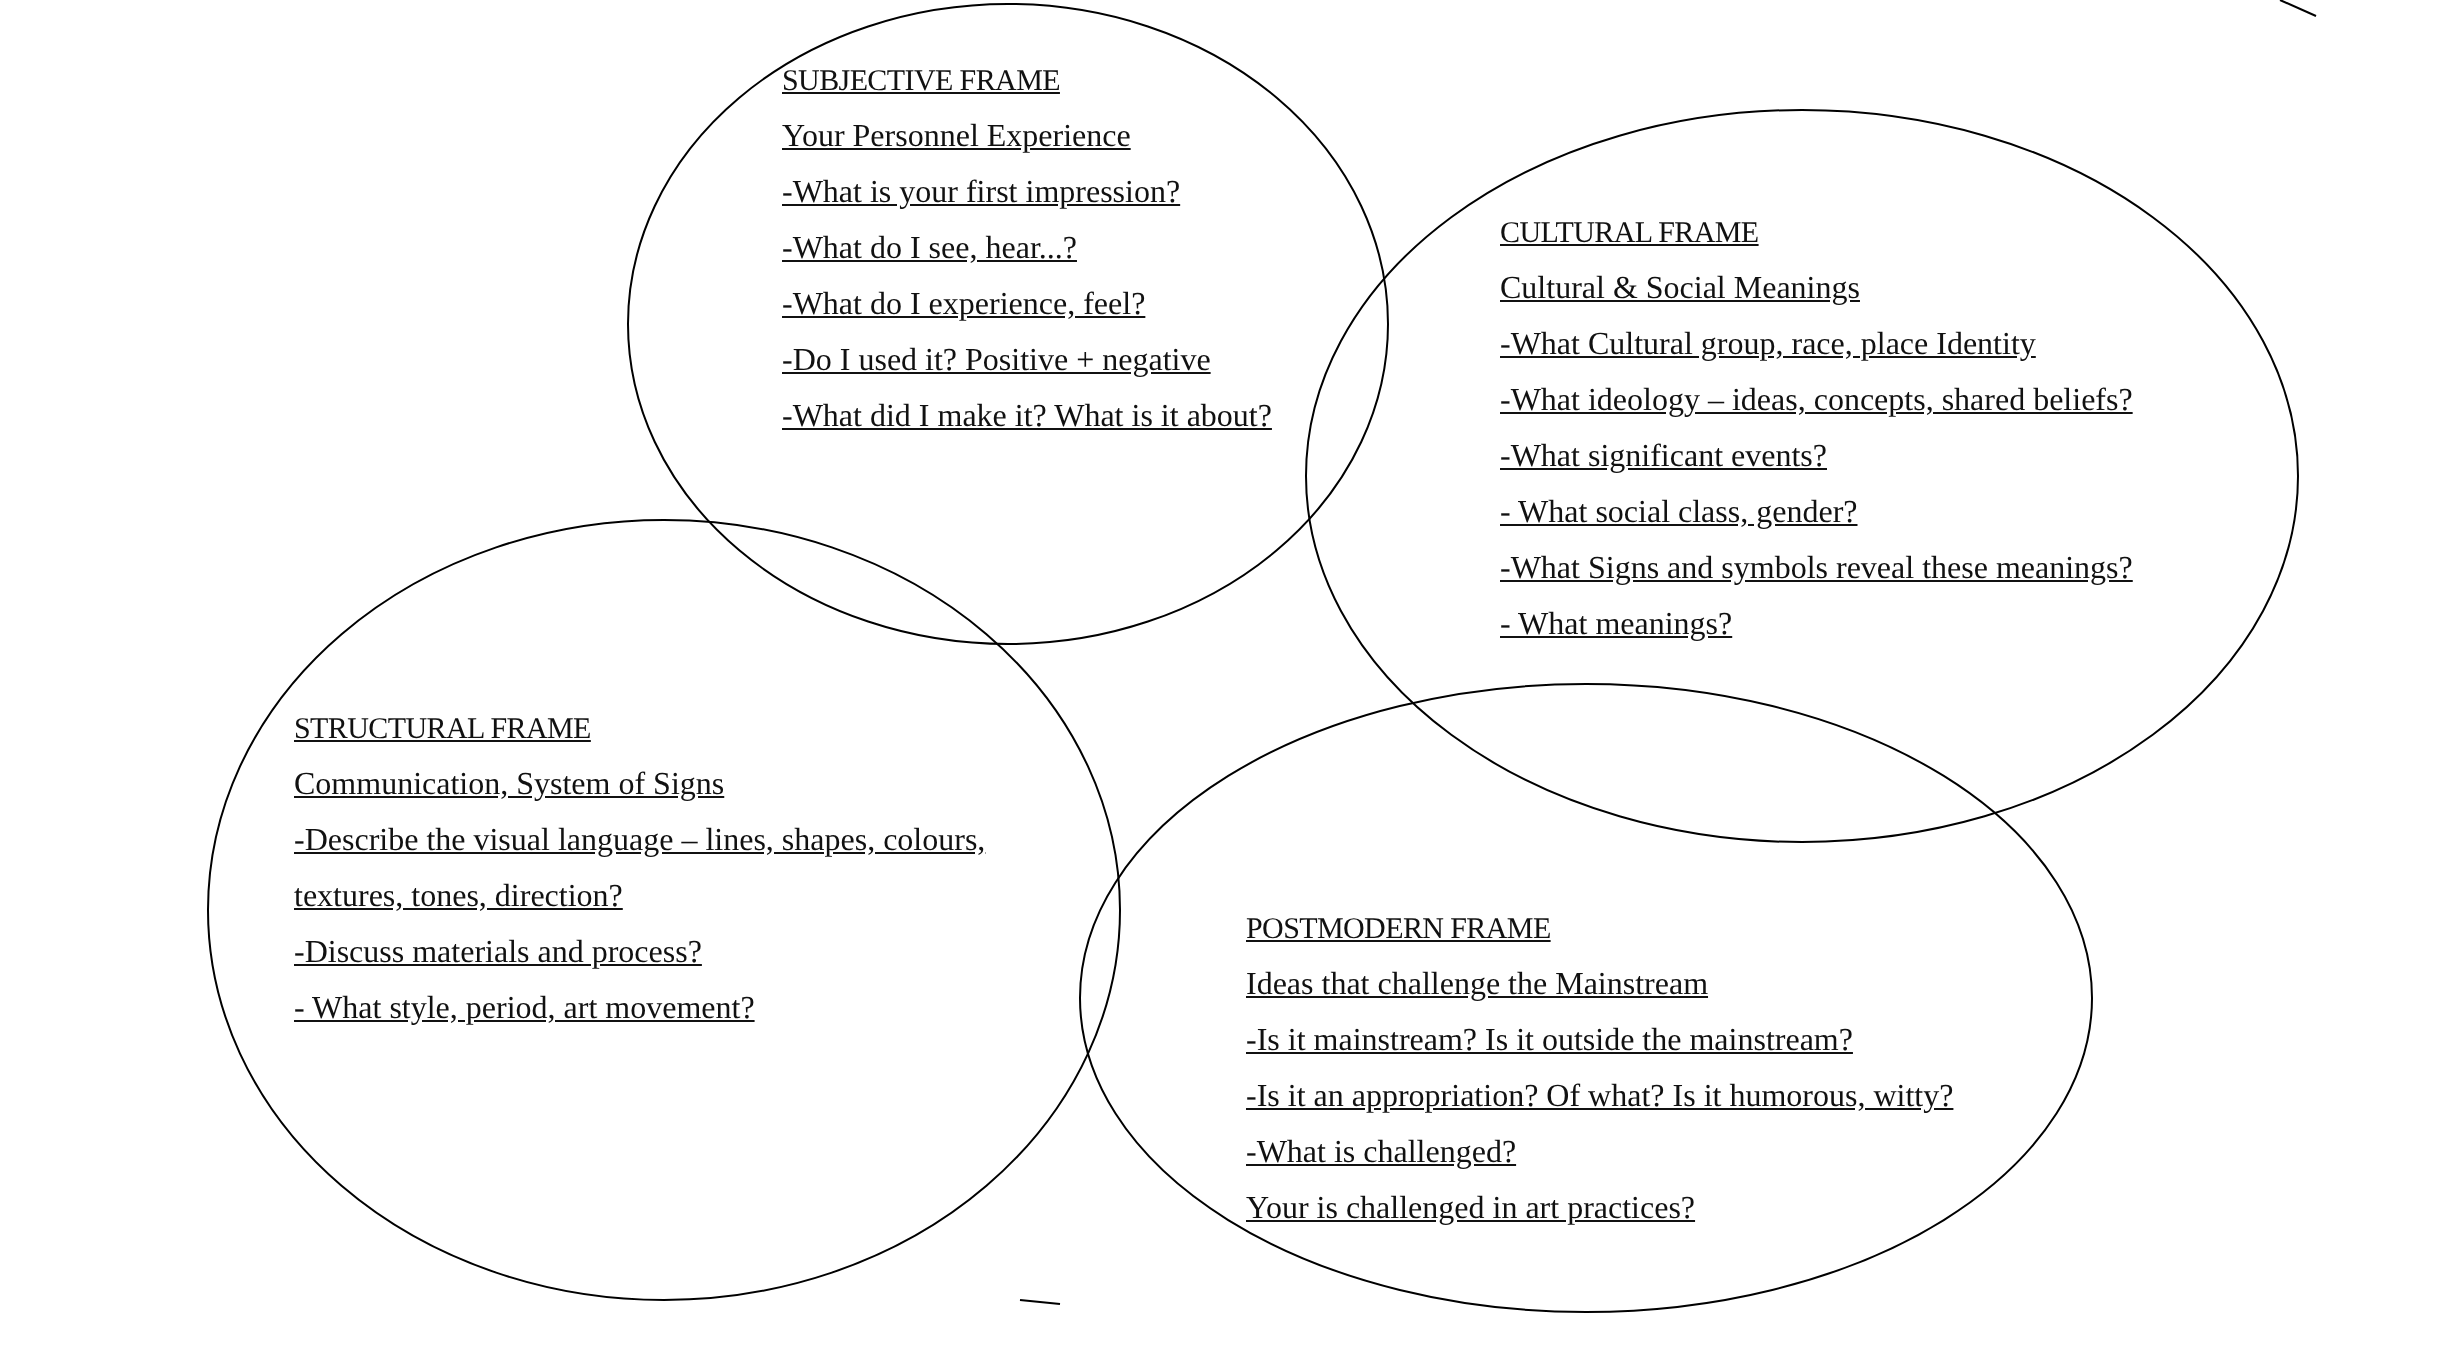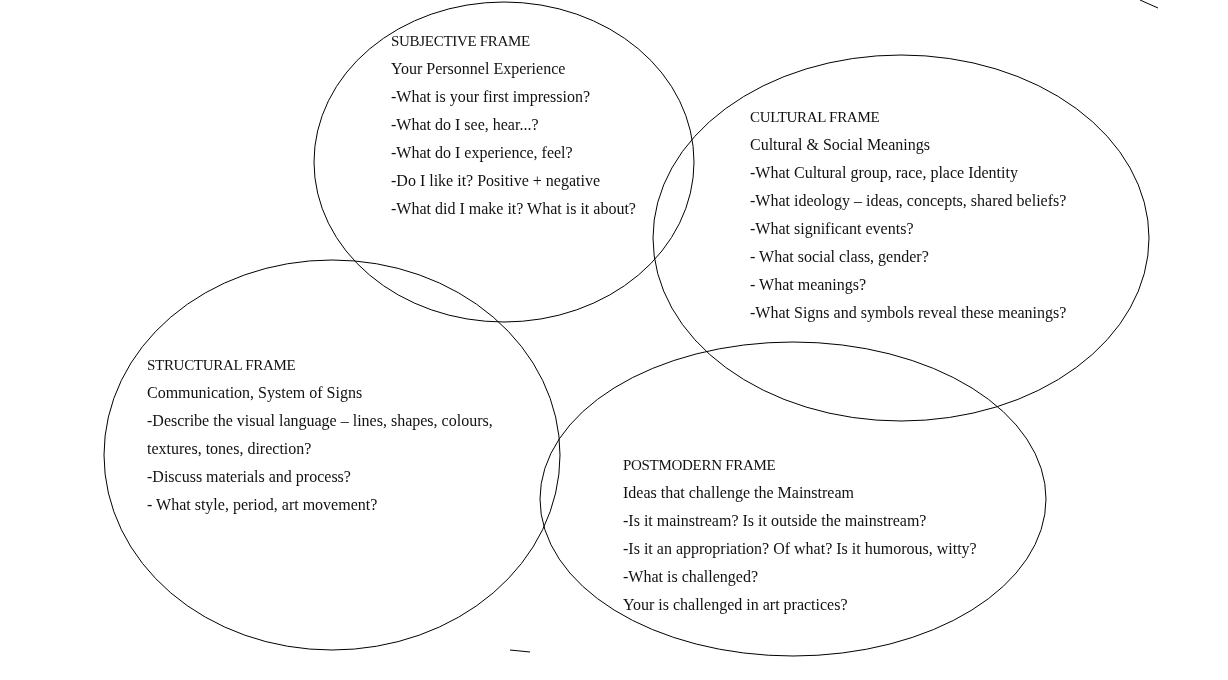"SUBJECTIVE FRAME" .frame-block { text-decoration: none -> underline }
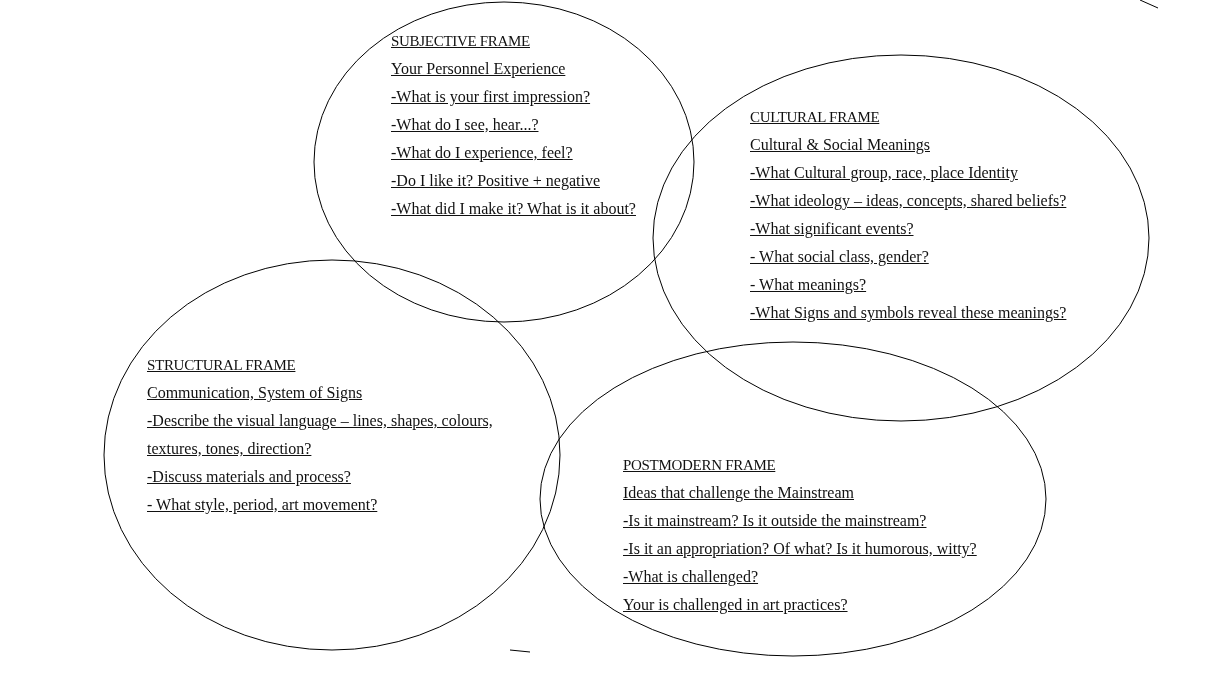"-Do I like it? Positive" span.line { text: like -> used }
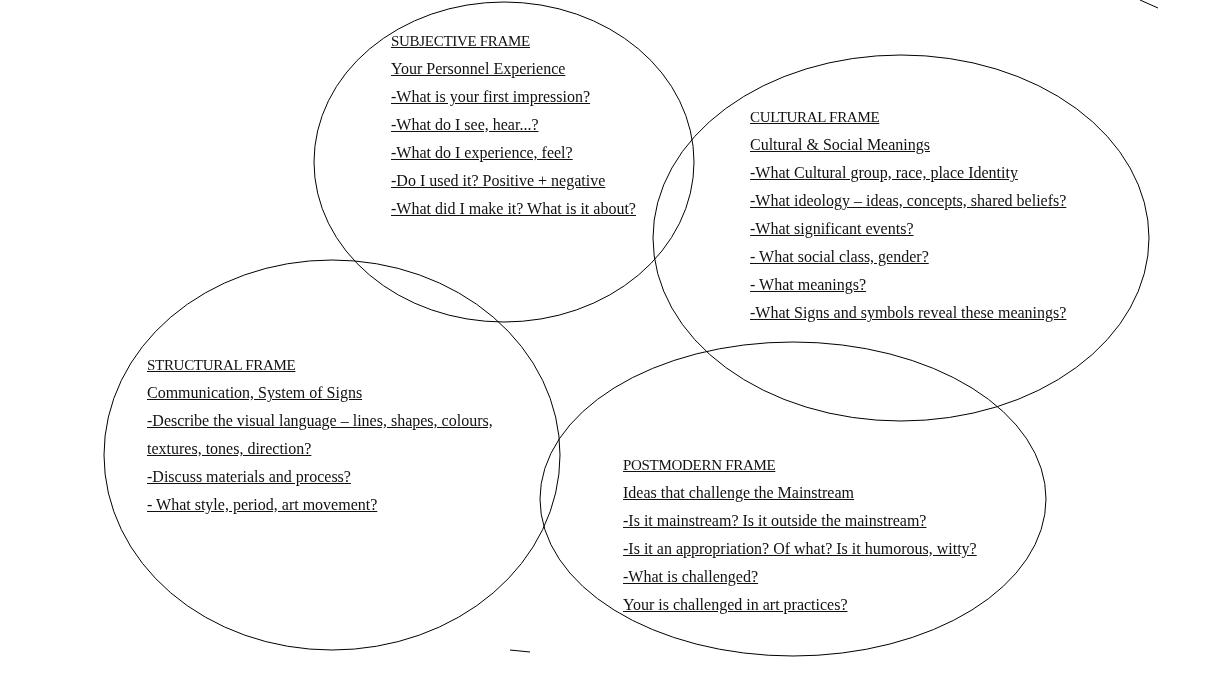"- What meanings?" span.line { order: before "-What Signs and symbols reveal" -> after "-What Signs and symbols reveal" }
